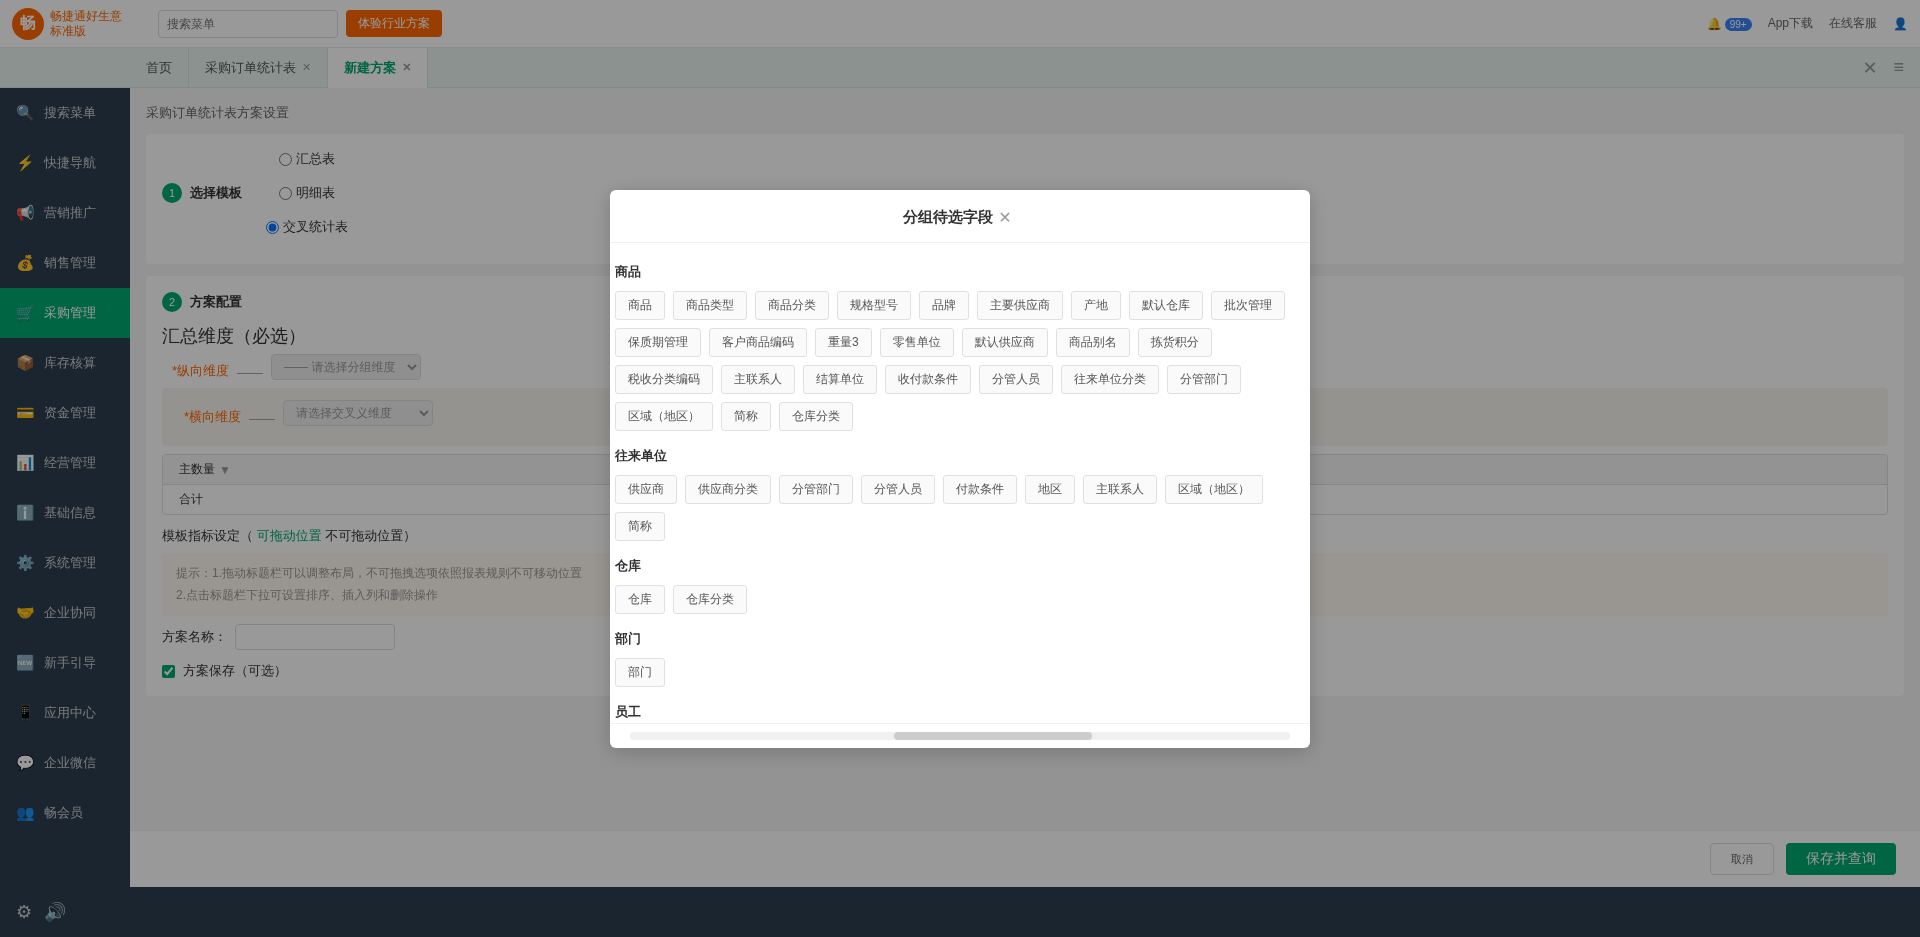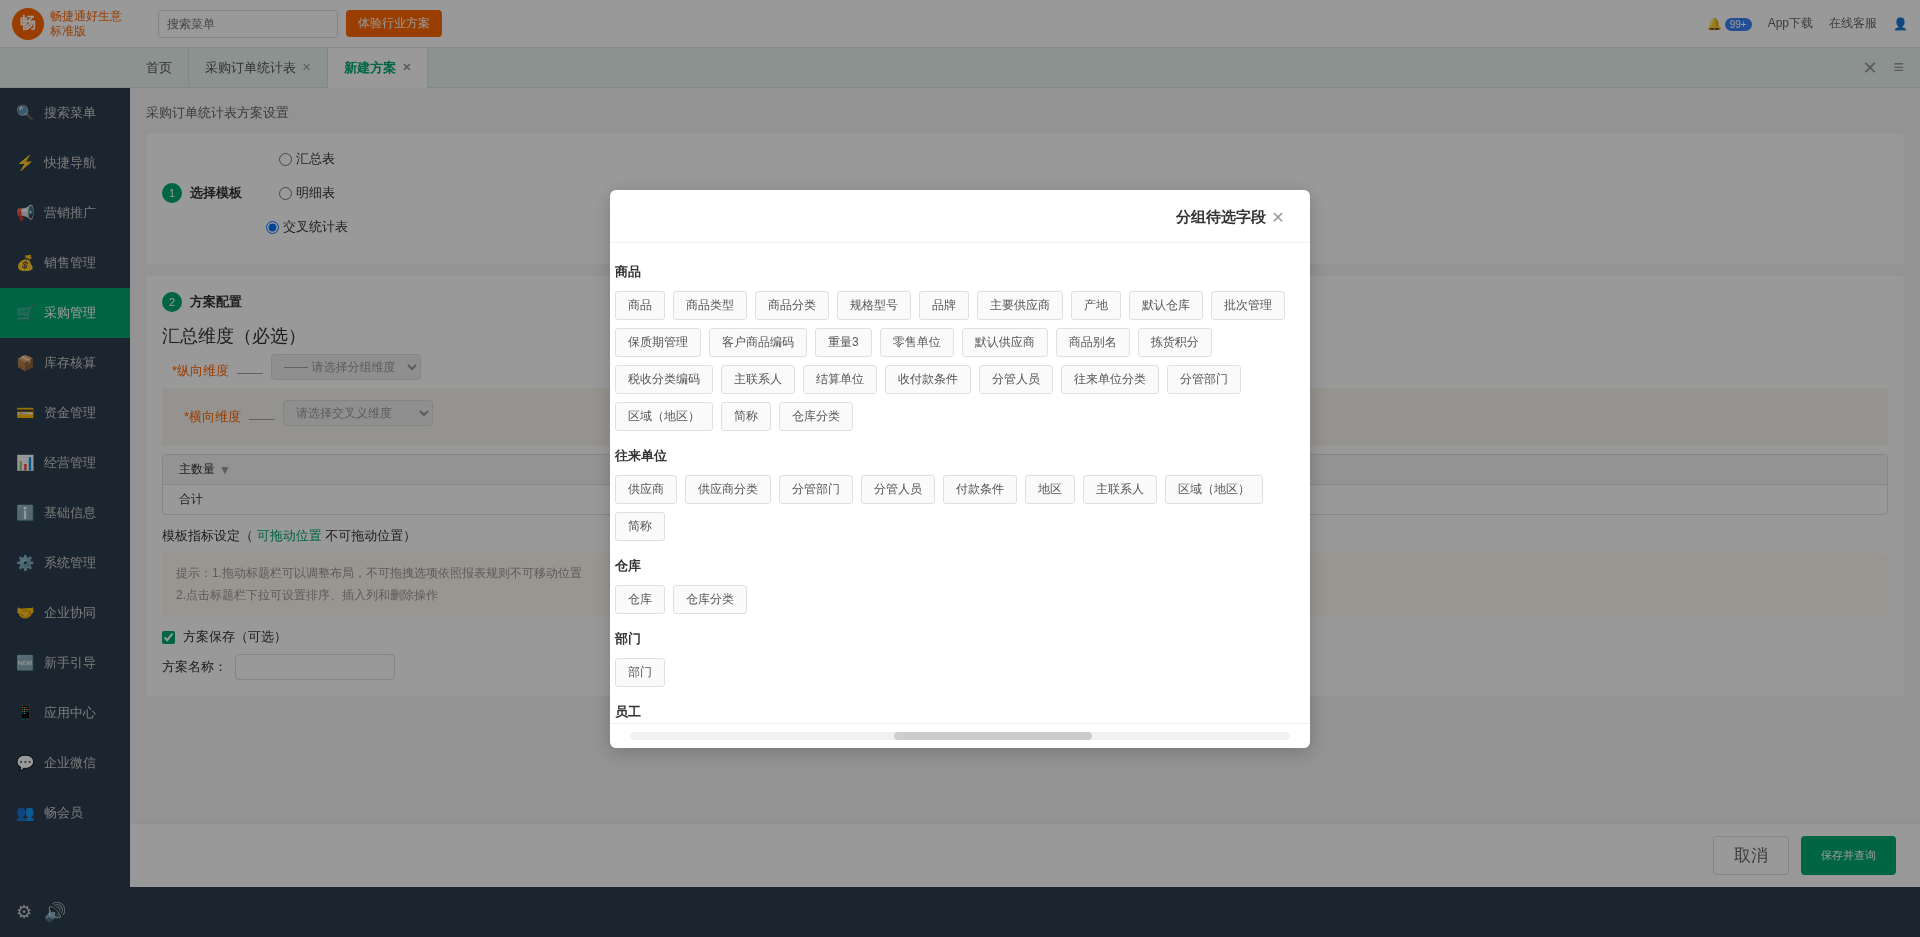"分组待选字段" .modal-header { justify-content: flex-end -> center }
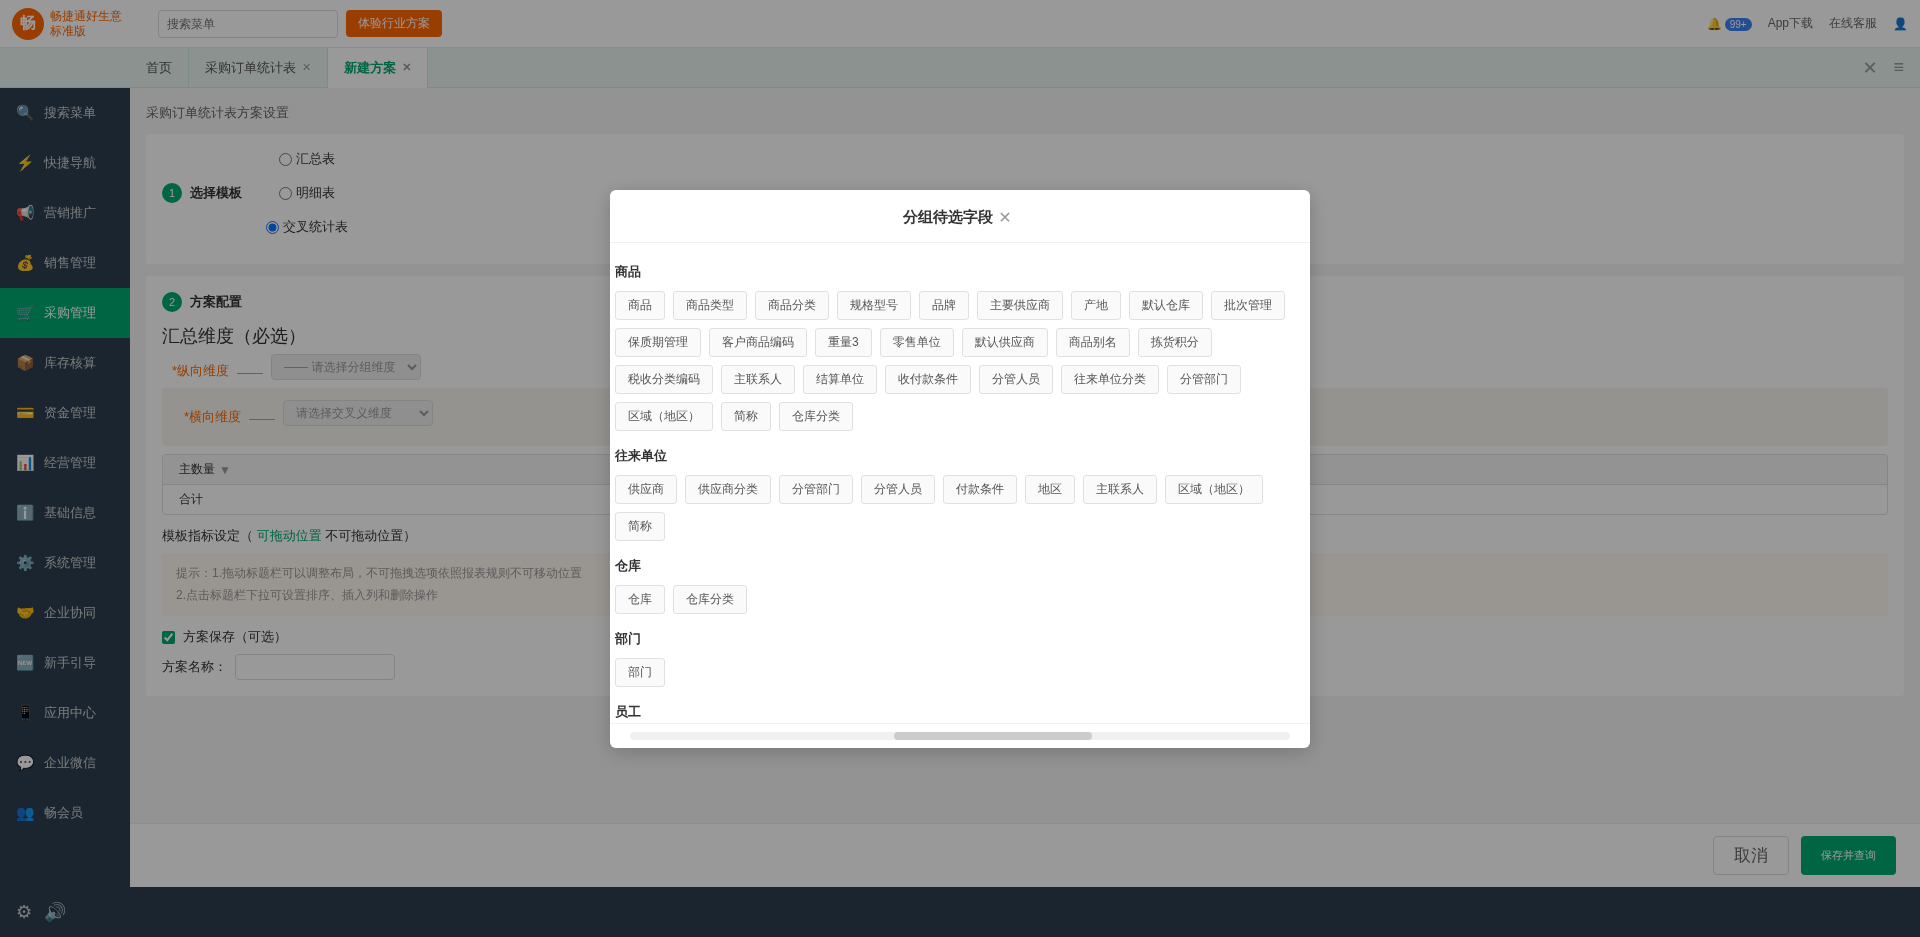"方案保存（可选）" div { order: before "方案名称：" -> after "方案名称：" }
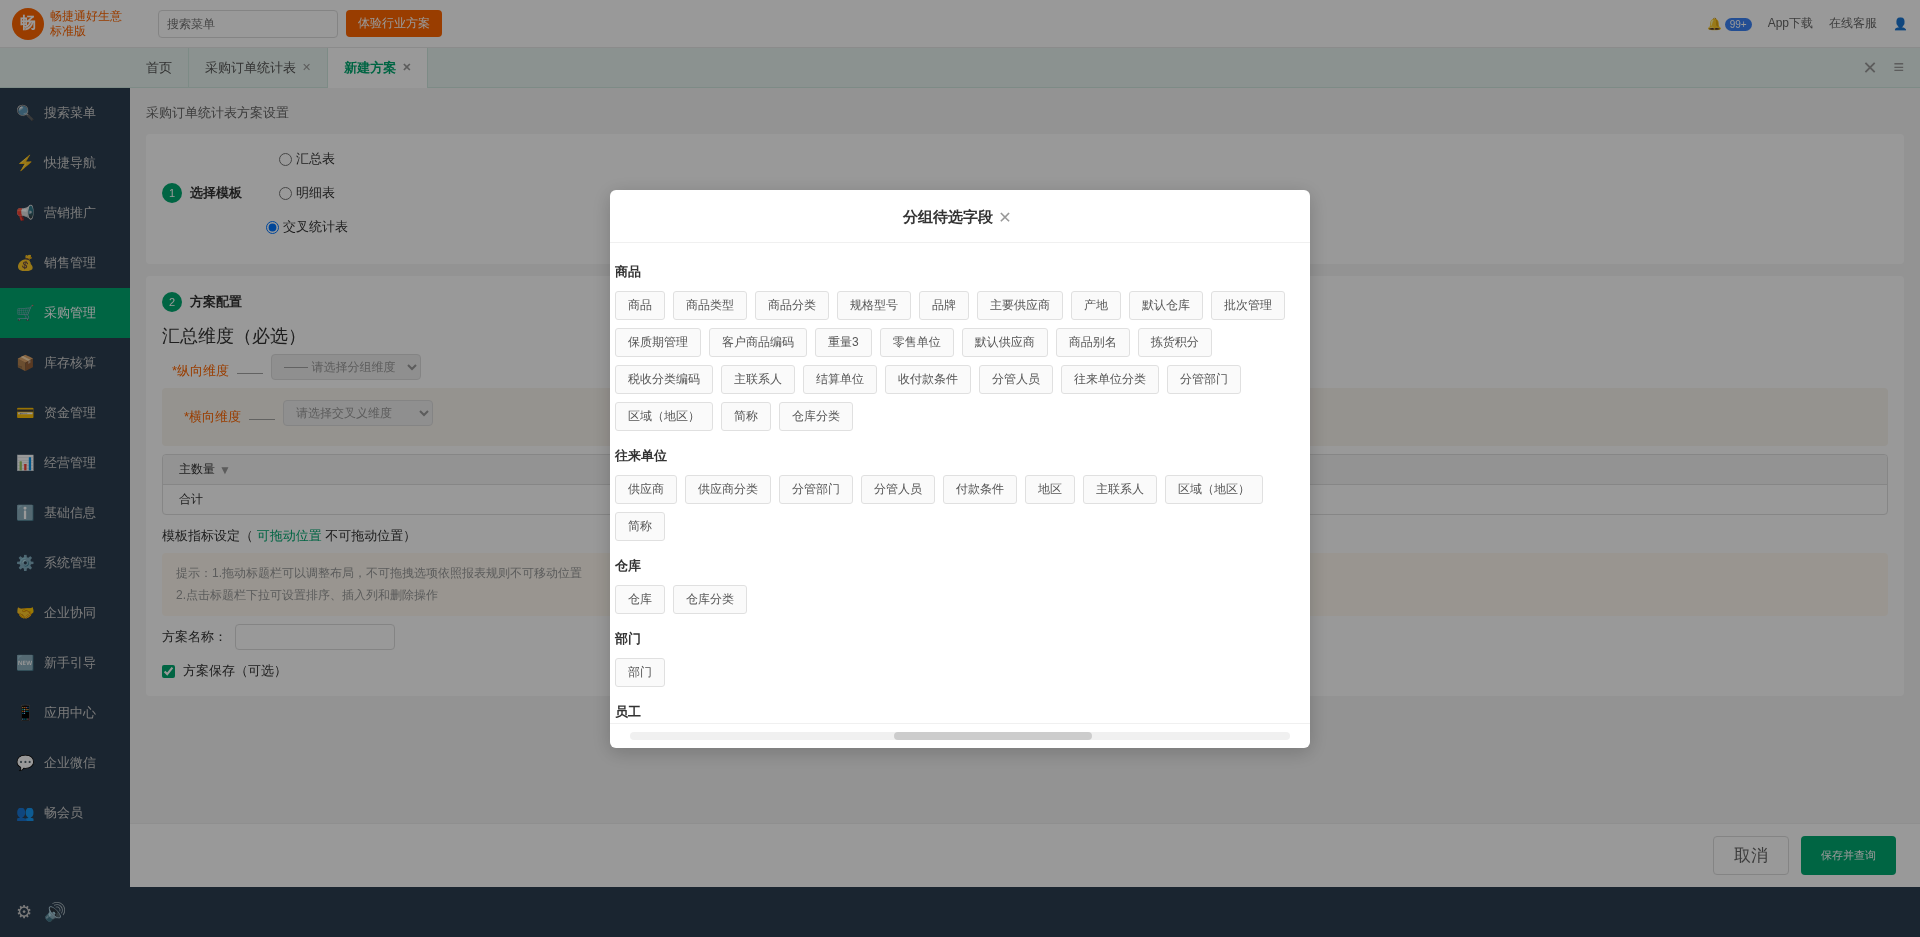"取消" .btn-cancel { font-size: 17px -> 11px }
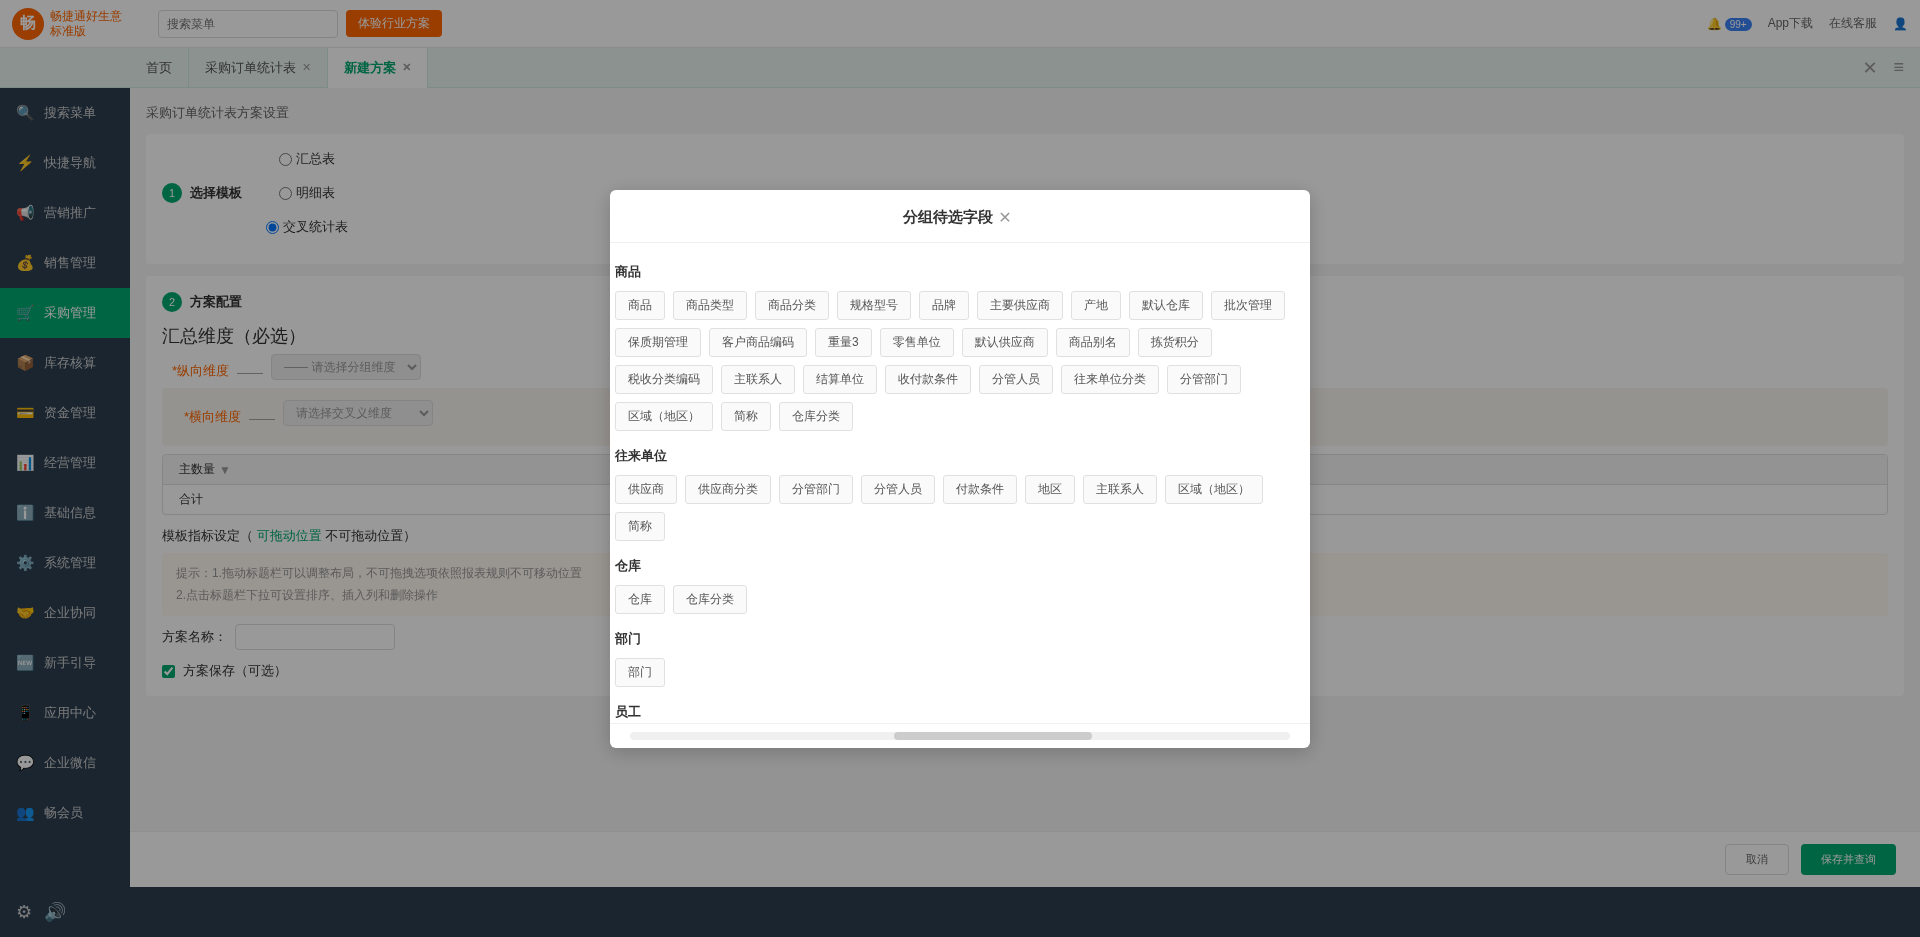"保存并查询" .btn-save { font-size: 11px -> 14px }
